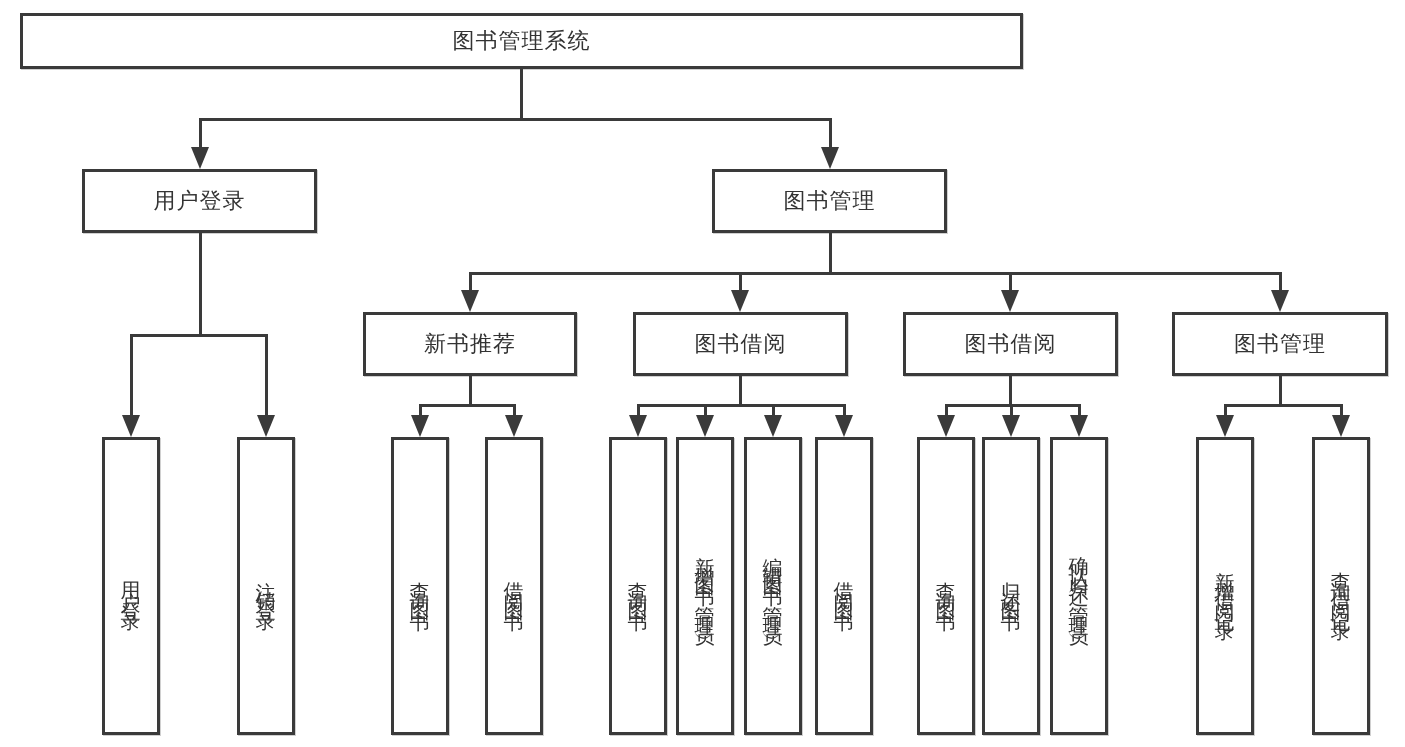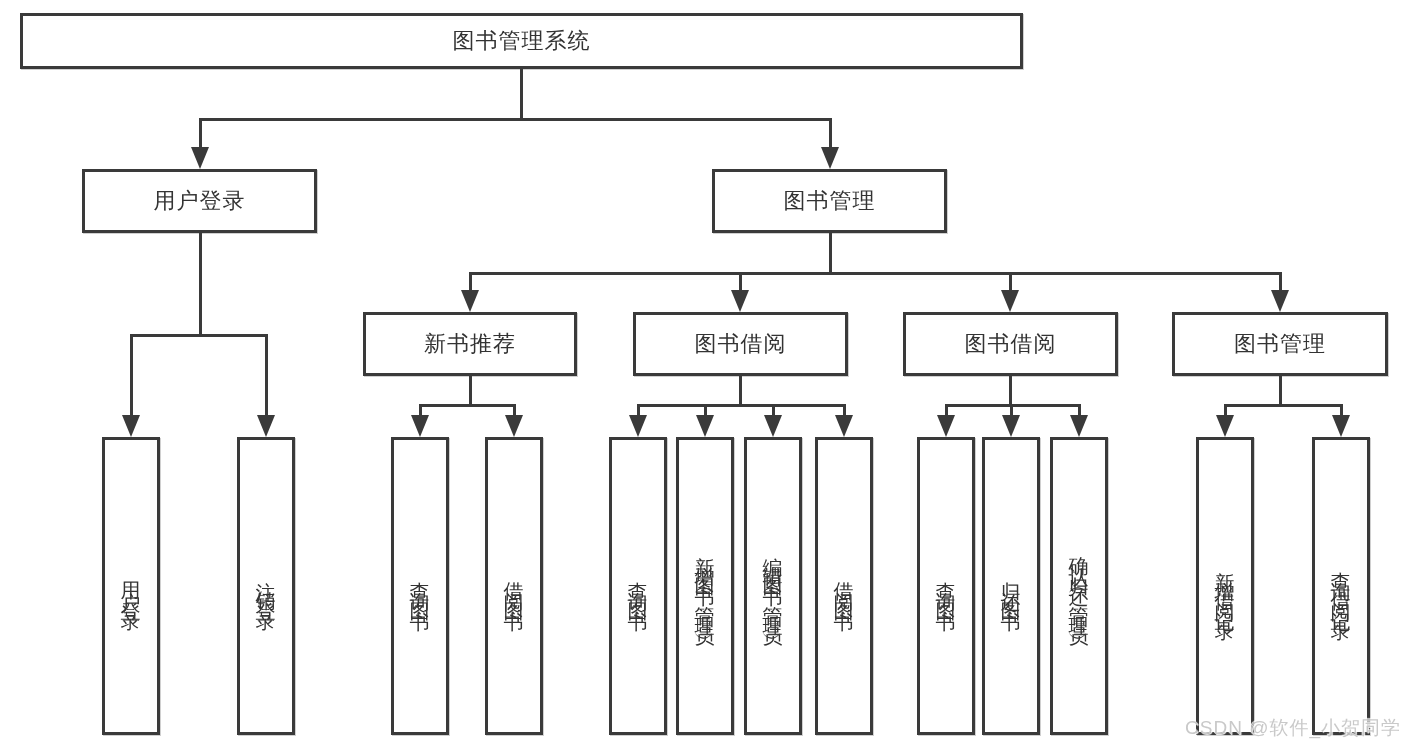"CSDN @软件_小贺同学" div.watermark { html: <div>CSDN @软件_小贺同学</div> -> none }
